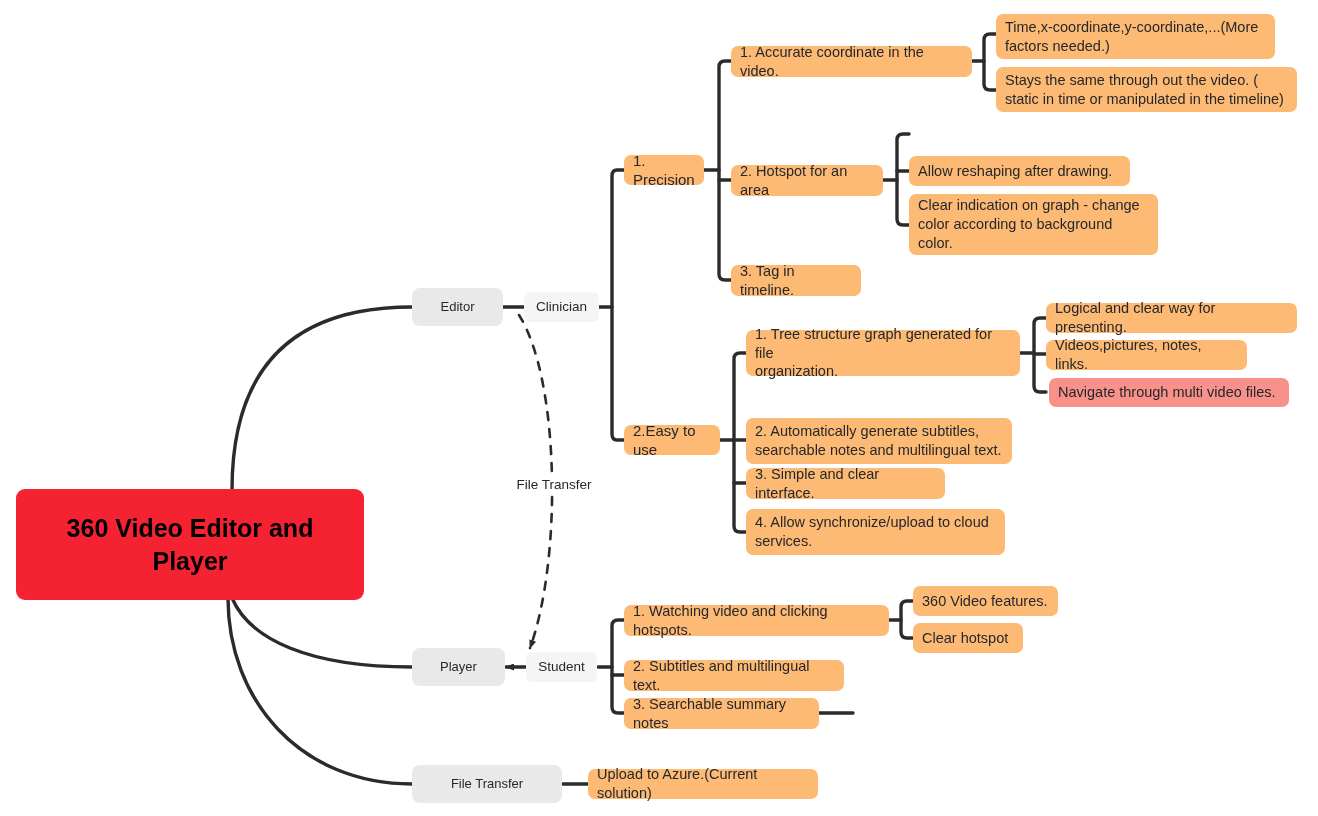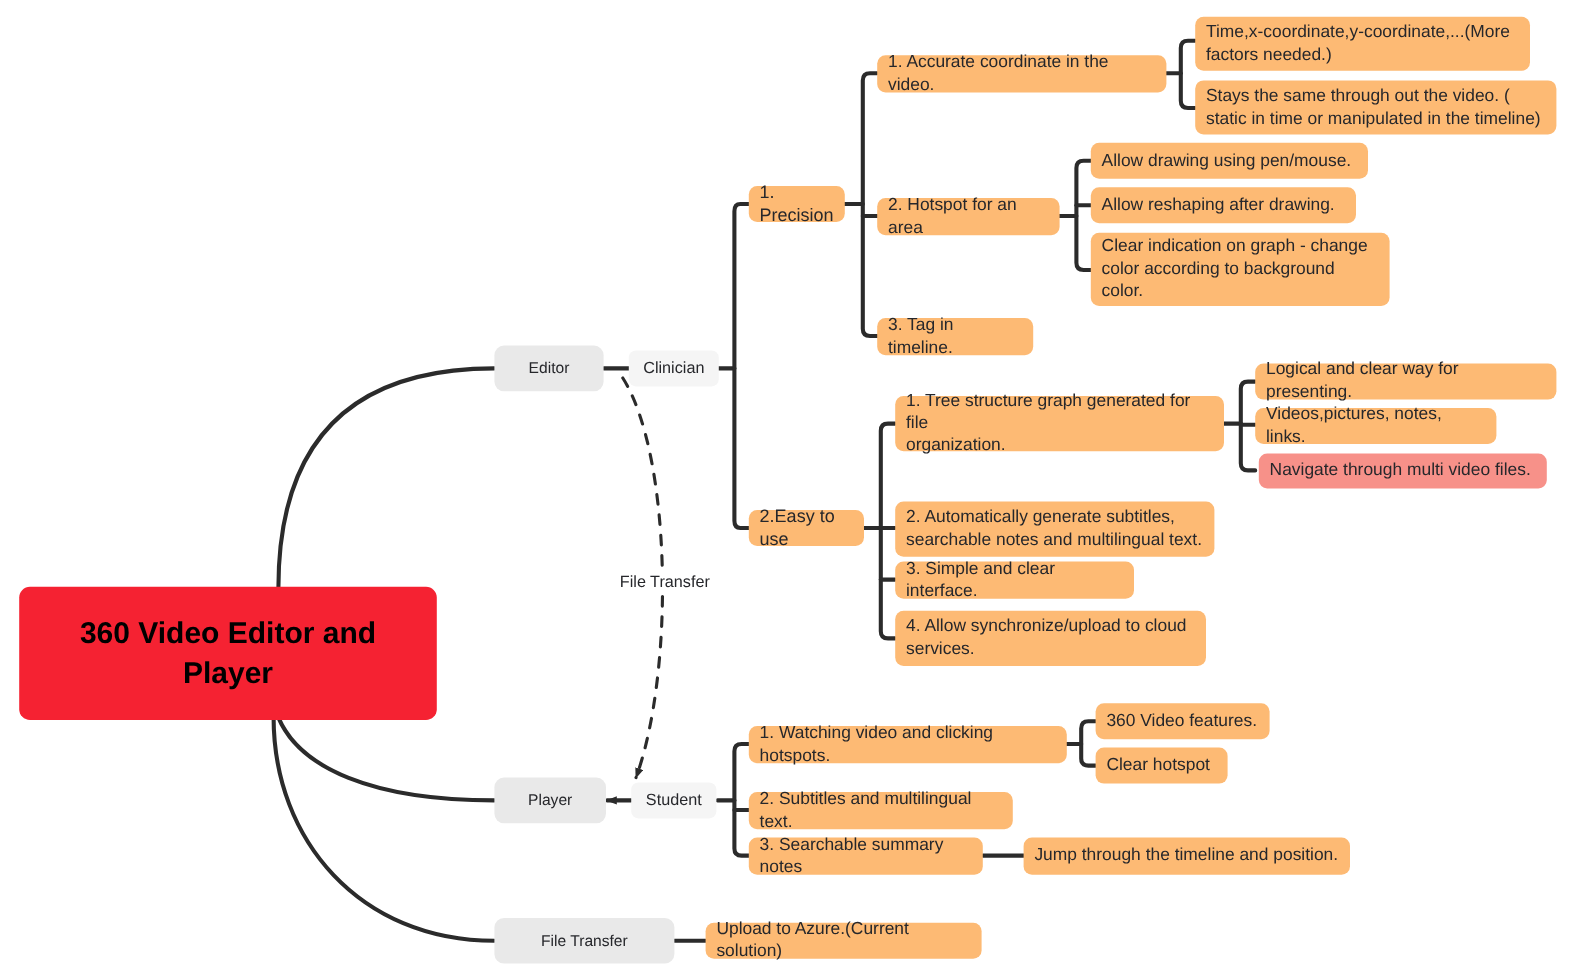"Allow drawing using pen/mouse." div.node { html: <div>Allow drawing using pen/mouse.</div> -> none }
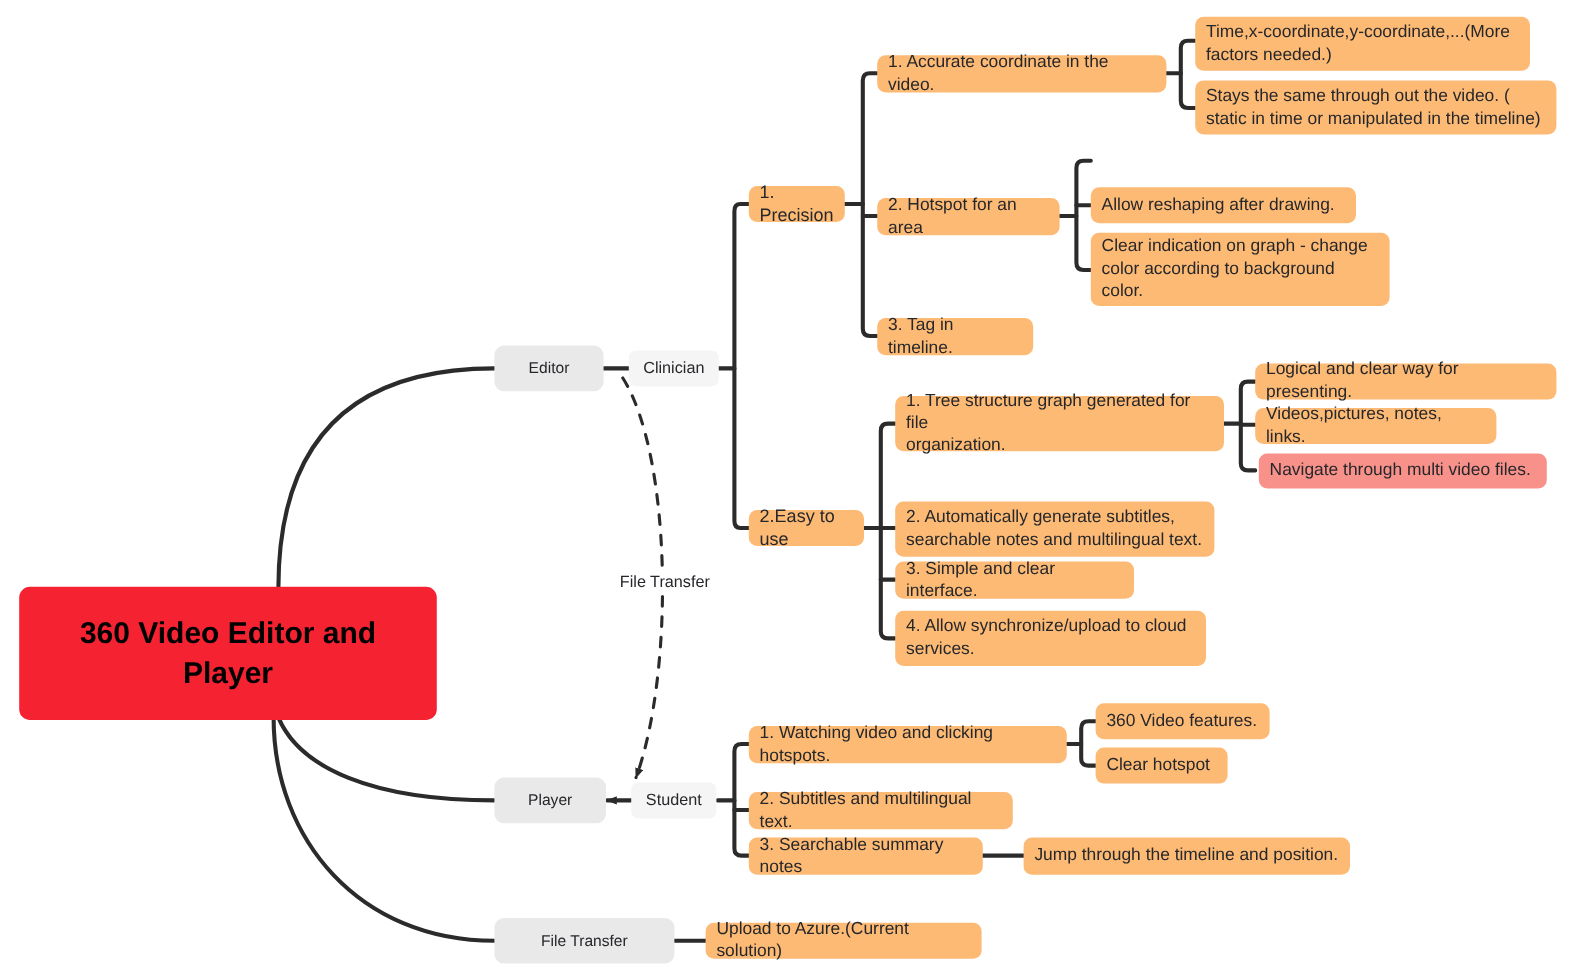"Jump through the timeline and" div.node { html: <div>Jump through the timeline and position.</div> -> none }
